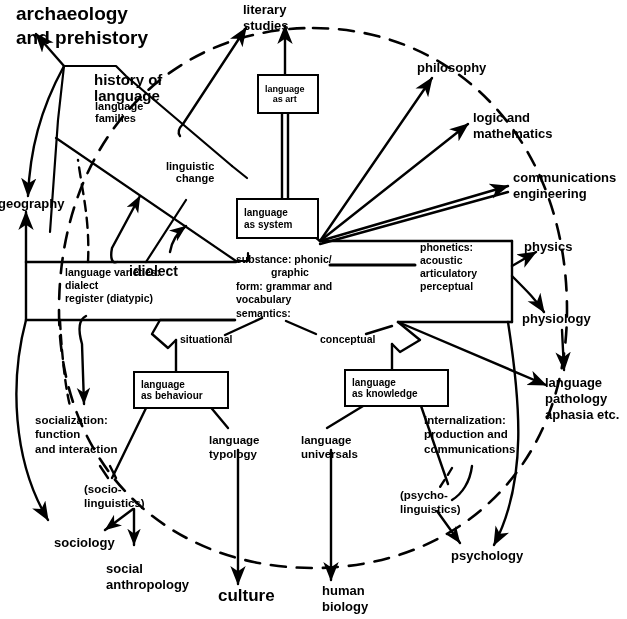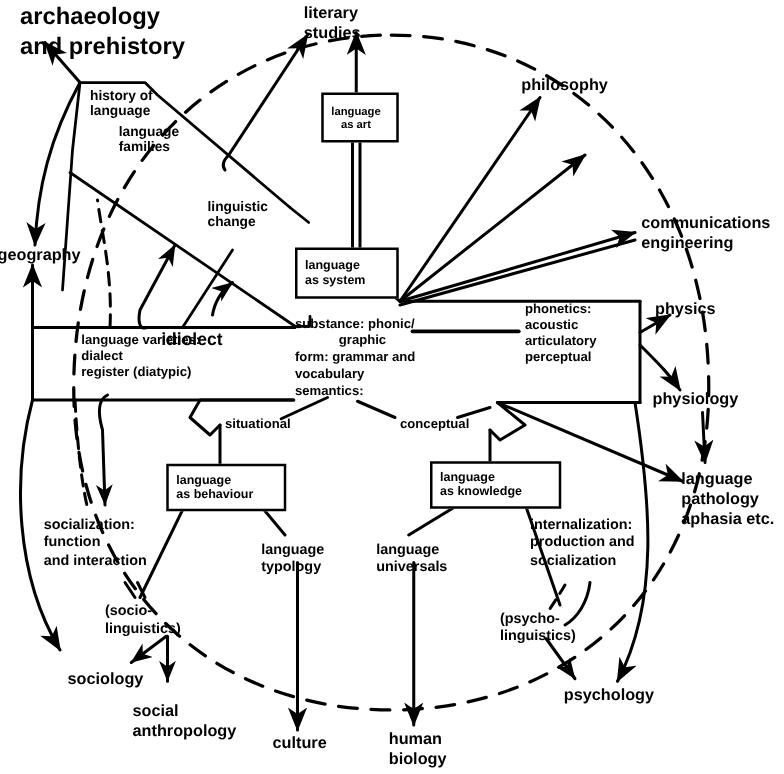"history of" div.lbl { font-size: 11px -> 15px; left: 72px -> 94px }
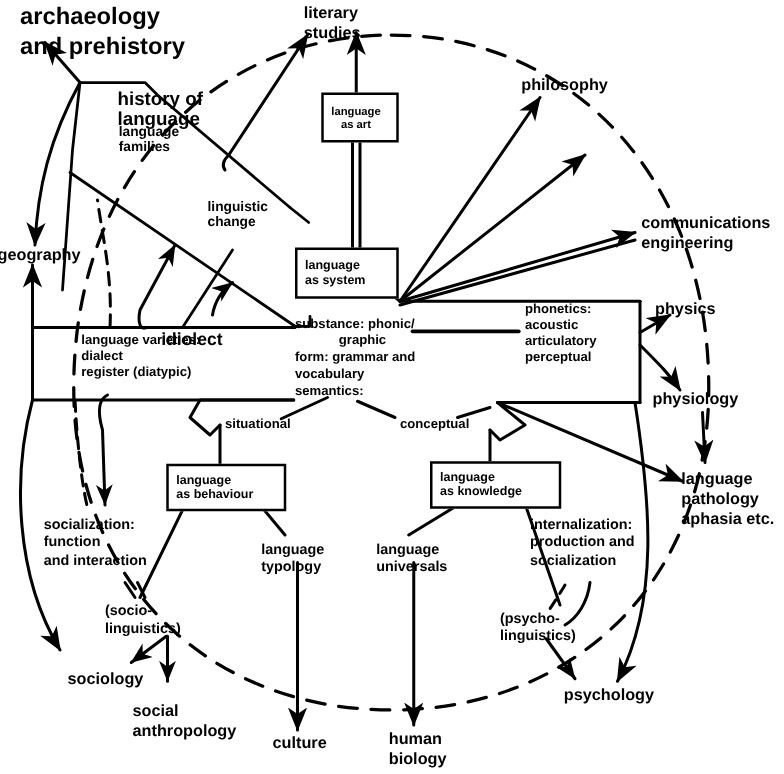"logic and" div.lbl { html: none -> <div>logic and mathematics</div> }
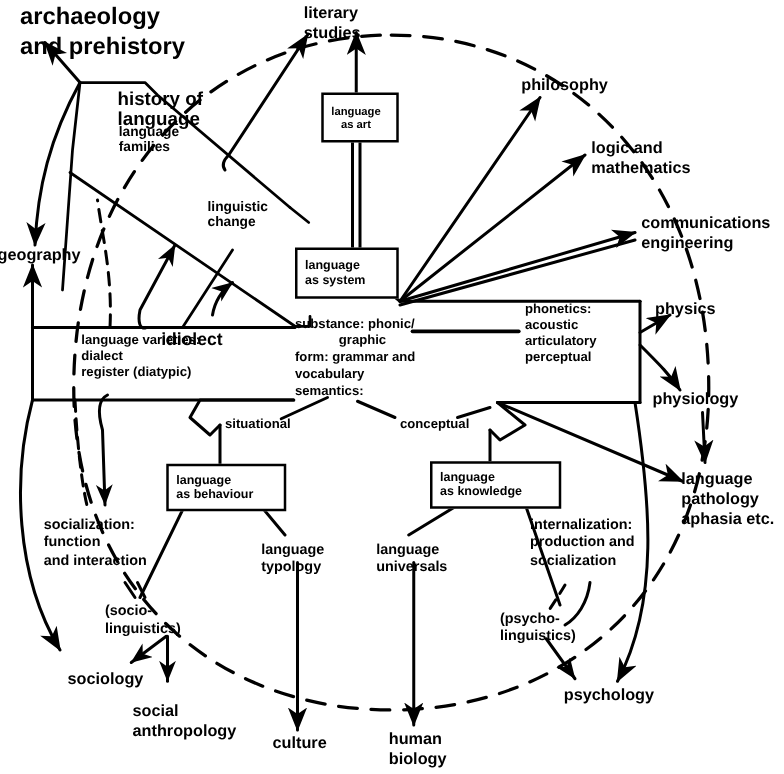"linguistic" div.lbl { text-align: none -> right }
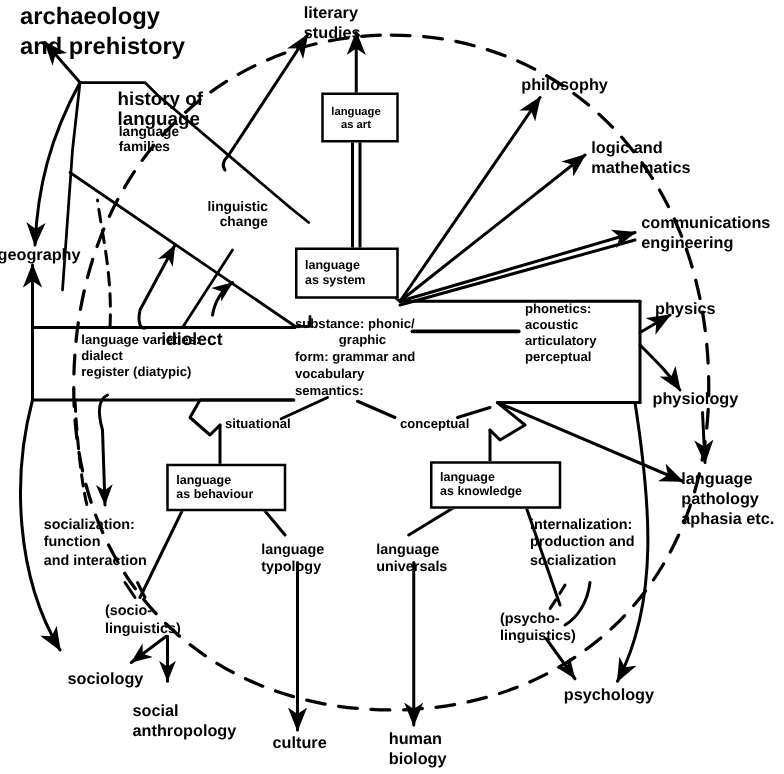"internalization:" div.lbl { text: socialization -> communications }
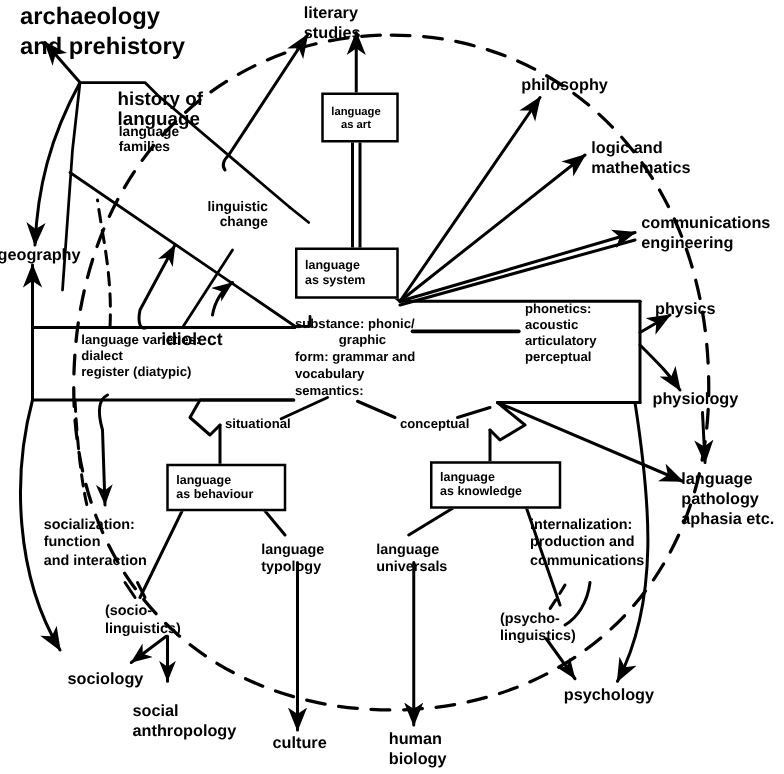"culture" div.lbl { font-size: 13px -> 17px }
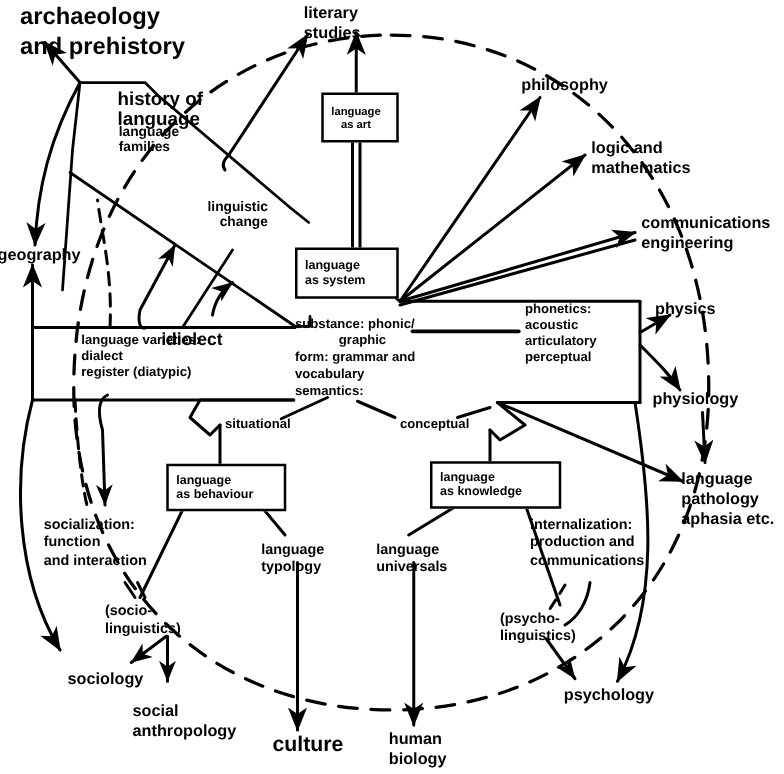"human" div.lbl { left: 311px -> 322px }
